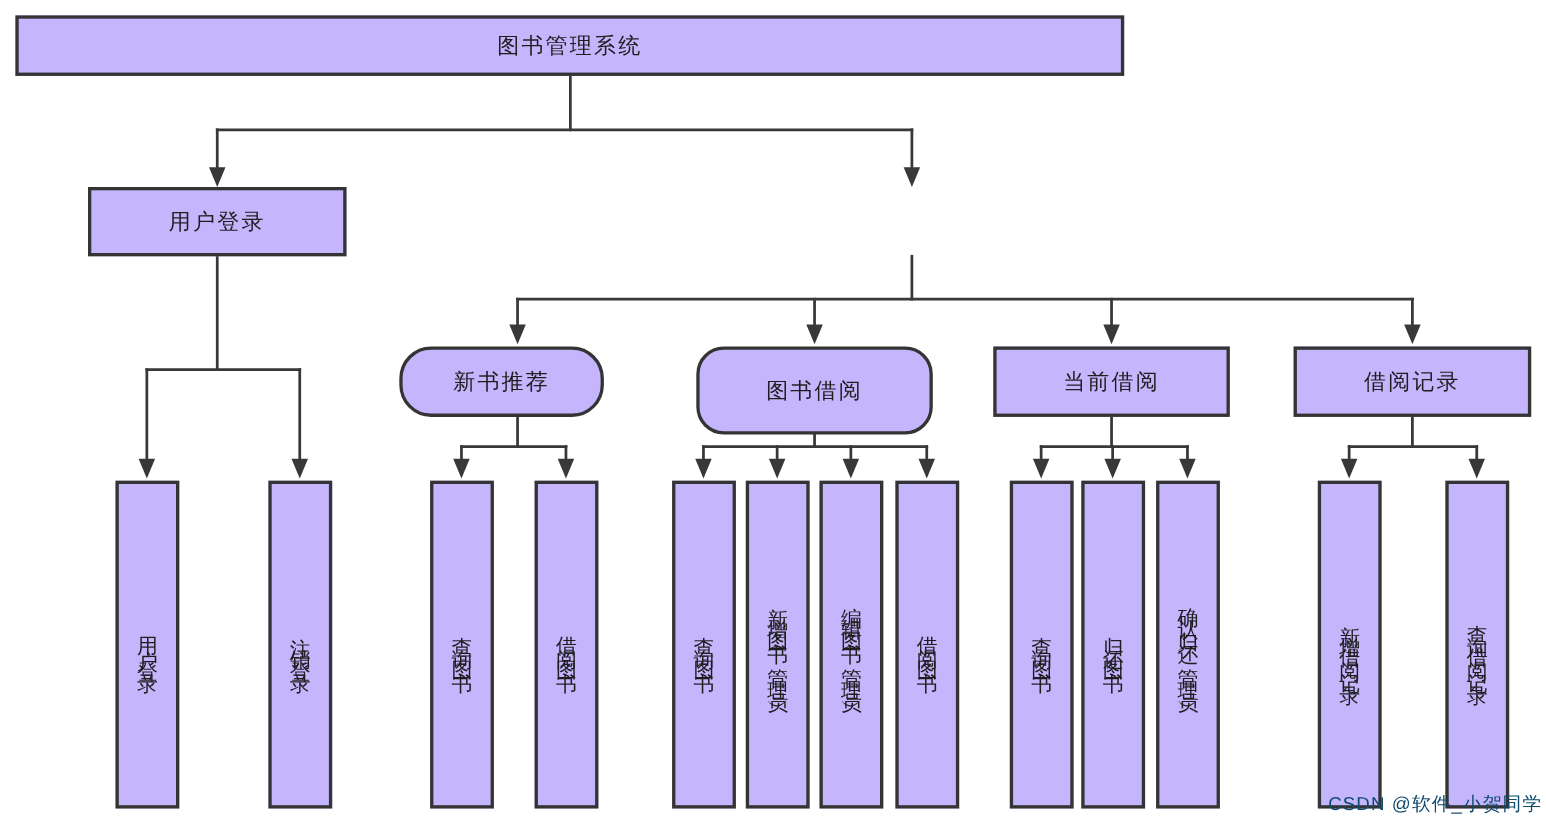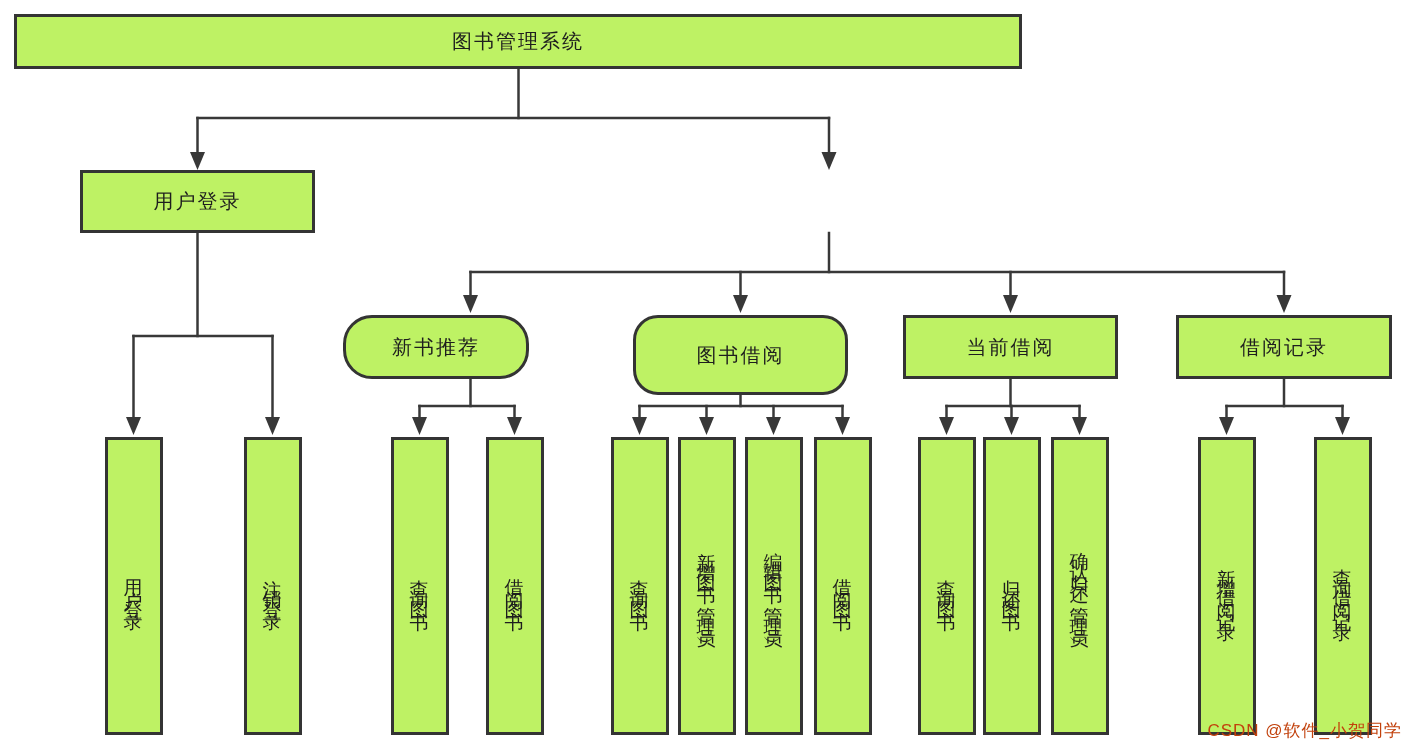"图书管理系统" .node { background: #bef264 -> #c4b5fd }
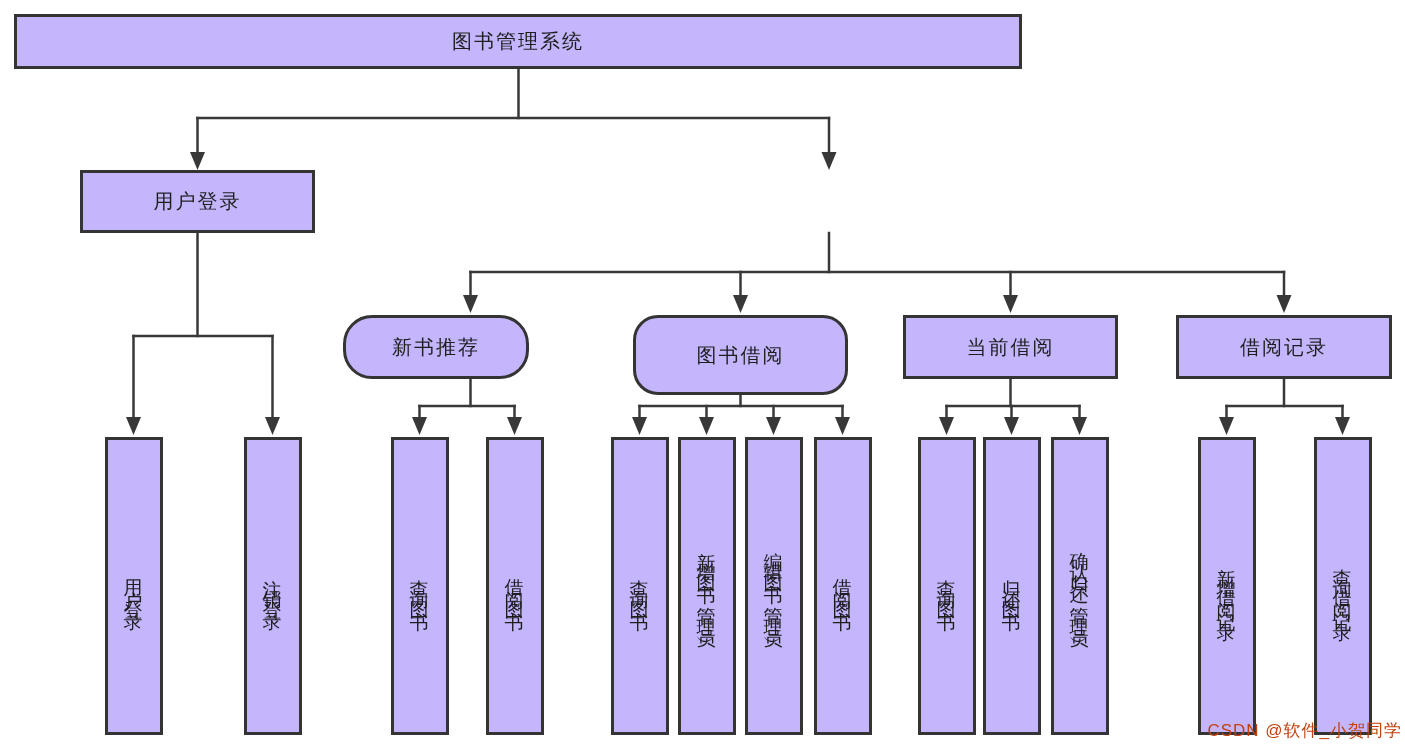"新书推荐" div.node { left: 343px -> 363px }
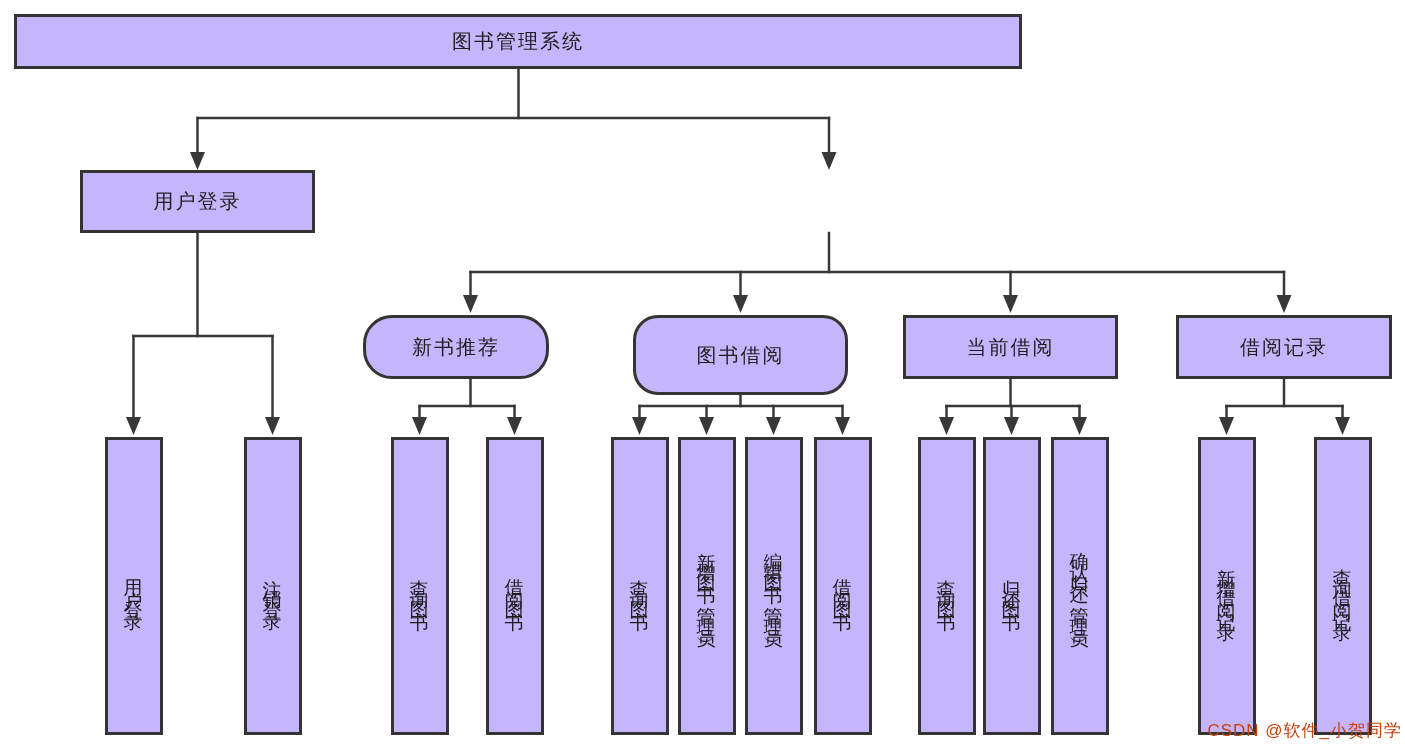"CSDN @软件_小贺同学" #watermark { color: #c2410c -> #0c4a6e }
